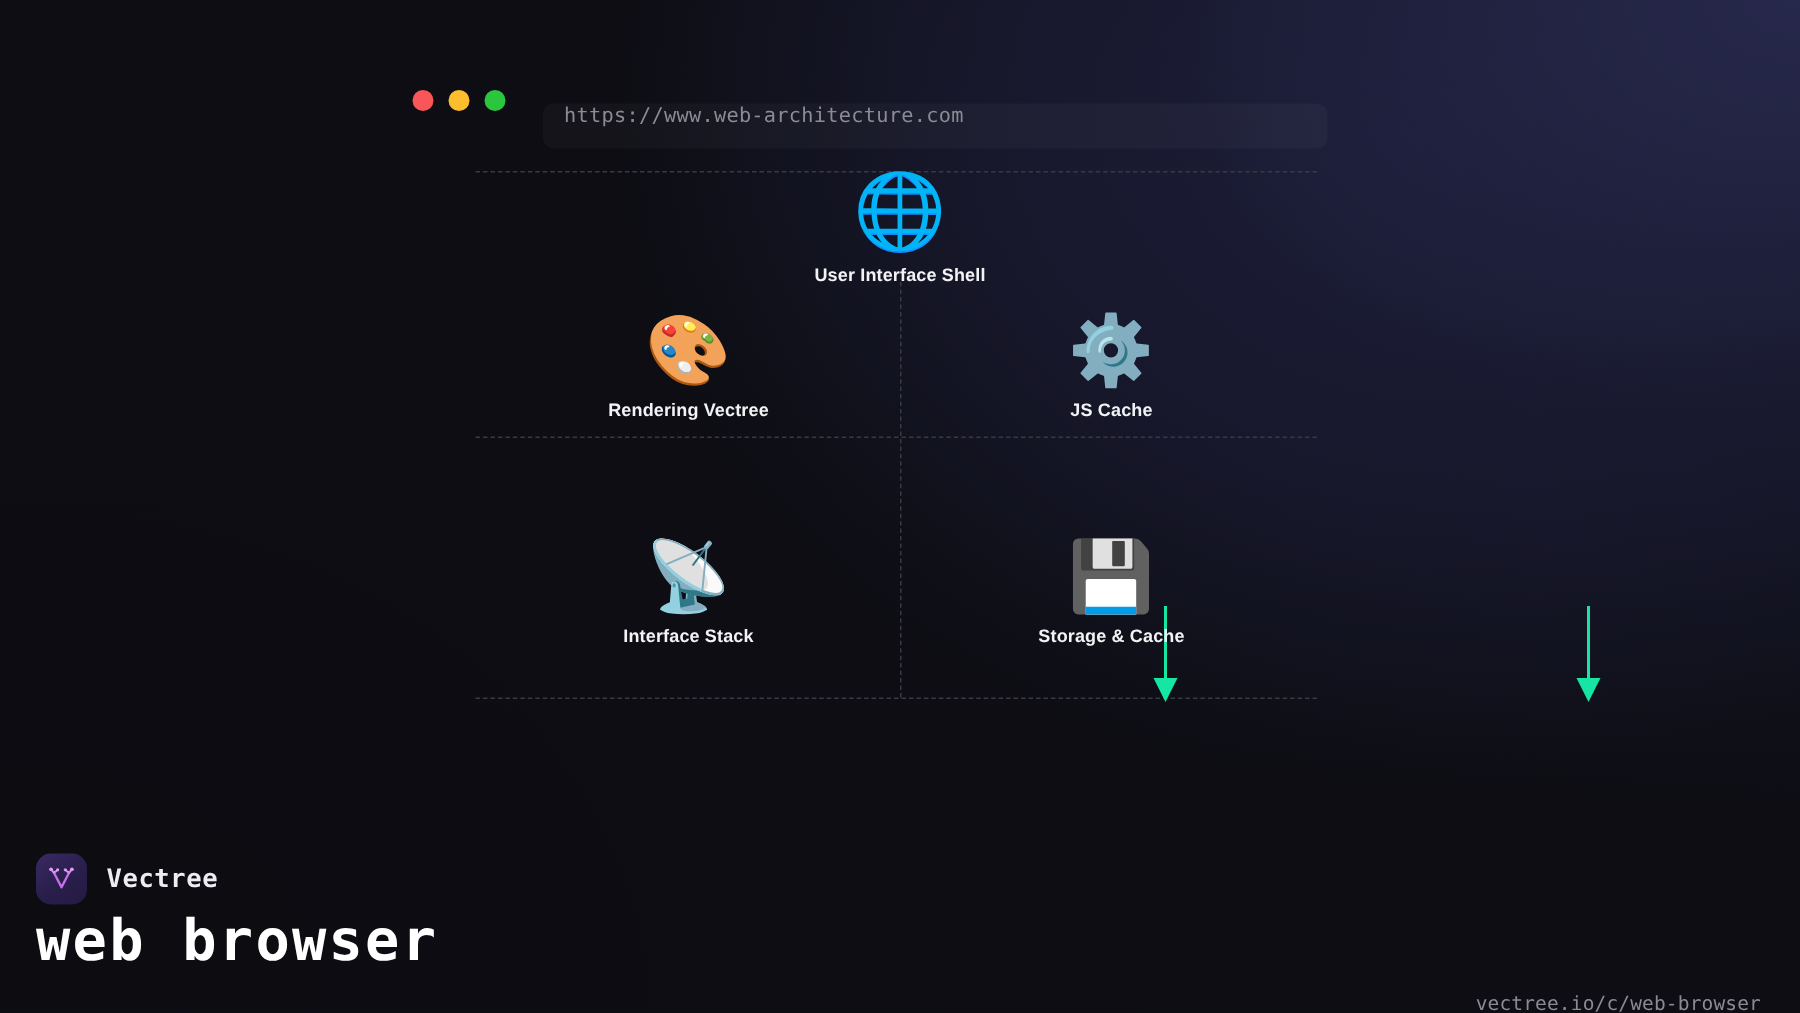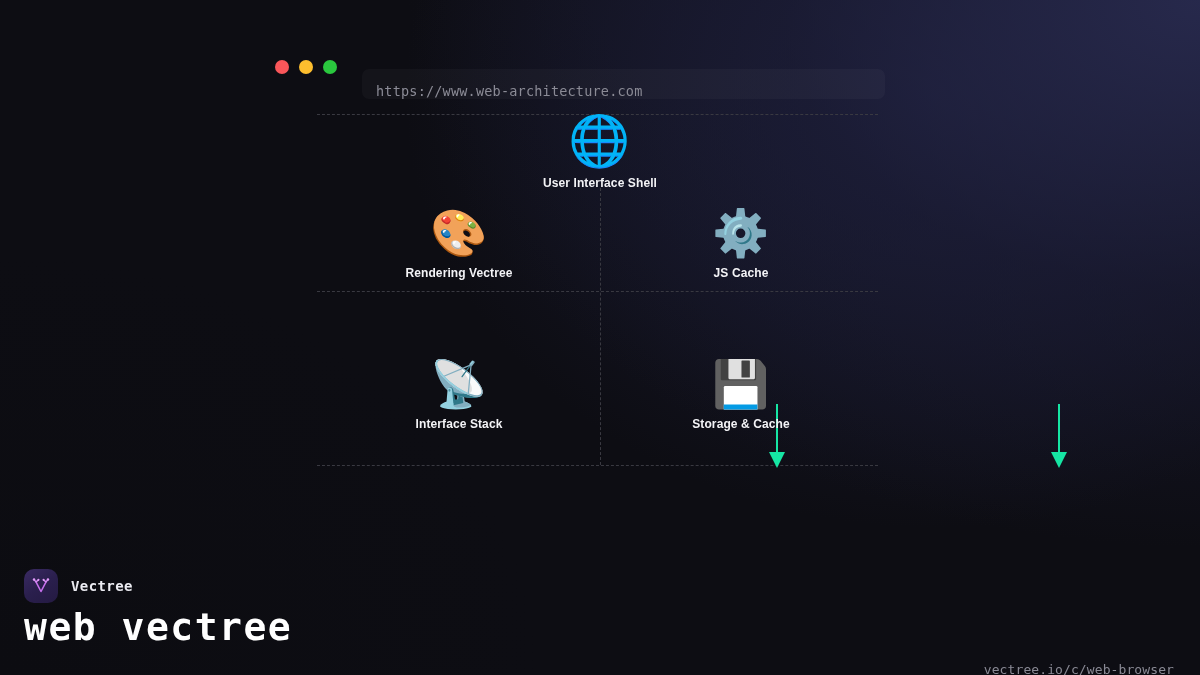"https://www.web-architecture.com" #url-bar { align-items: flex-end -> flex-start }
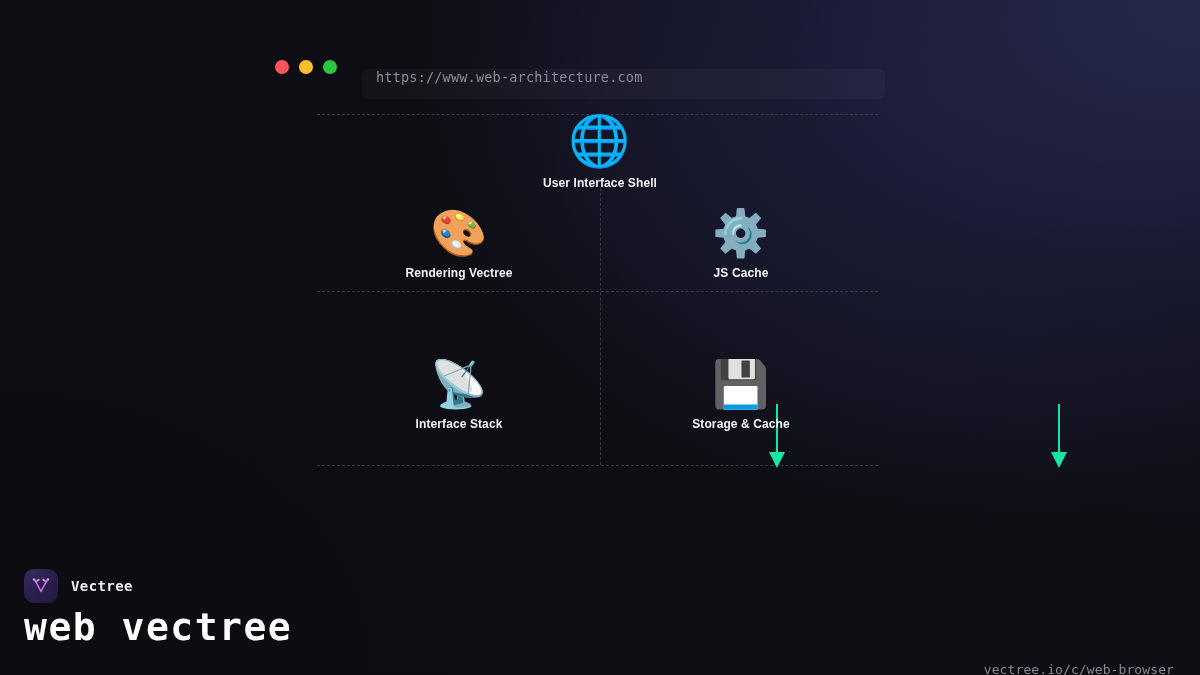"Vectree" #brand-name { font-size: 14px -> 17px }
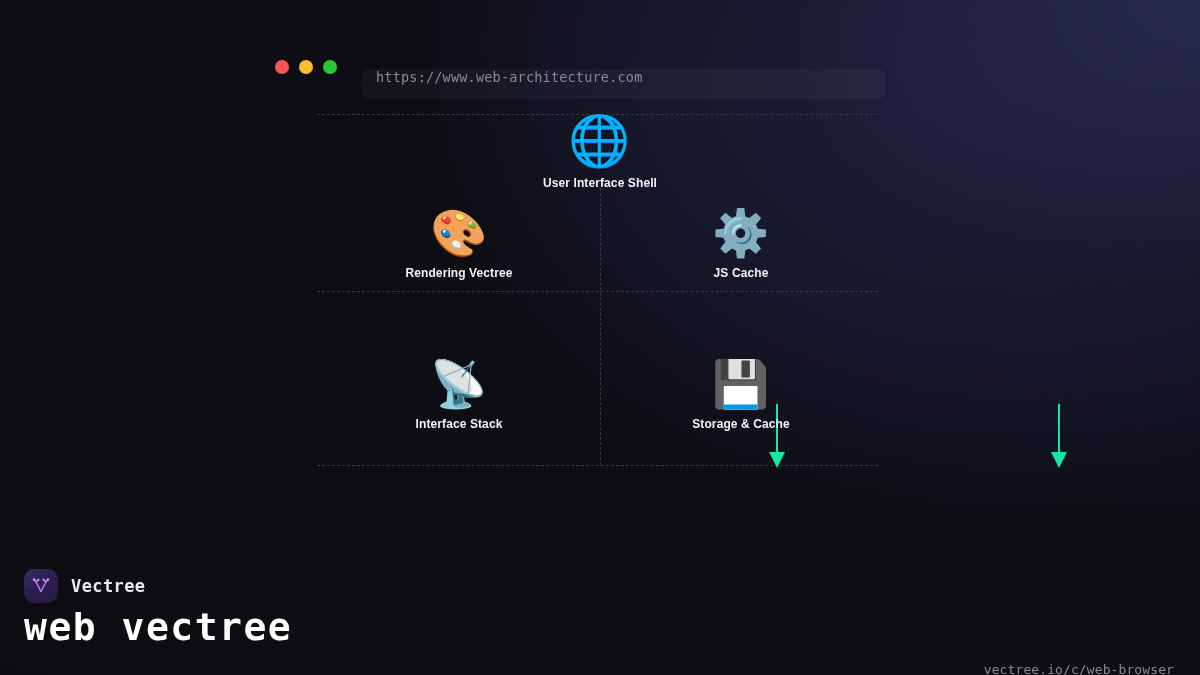"web vectree" div { text: vectree -> browser }
